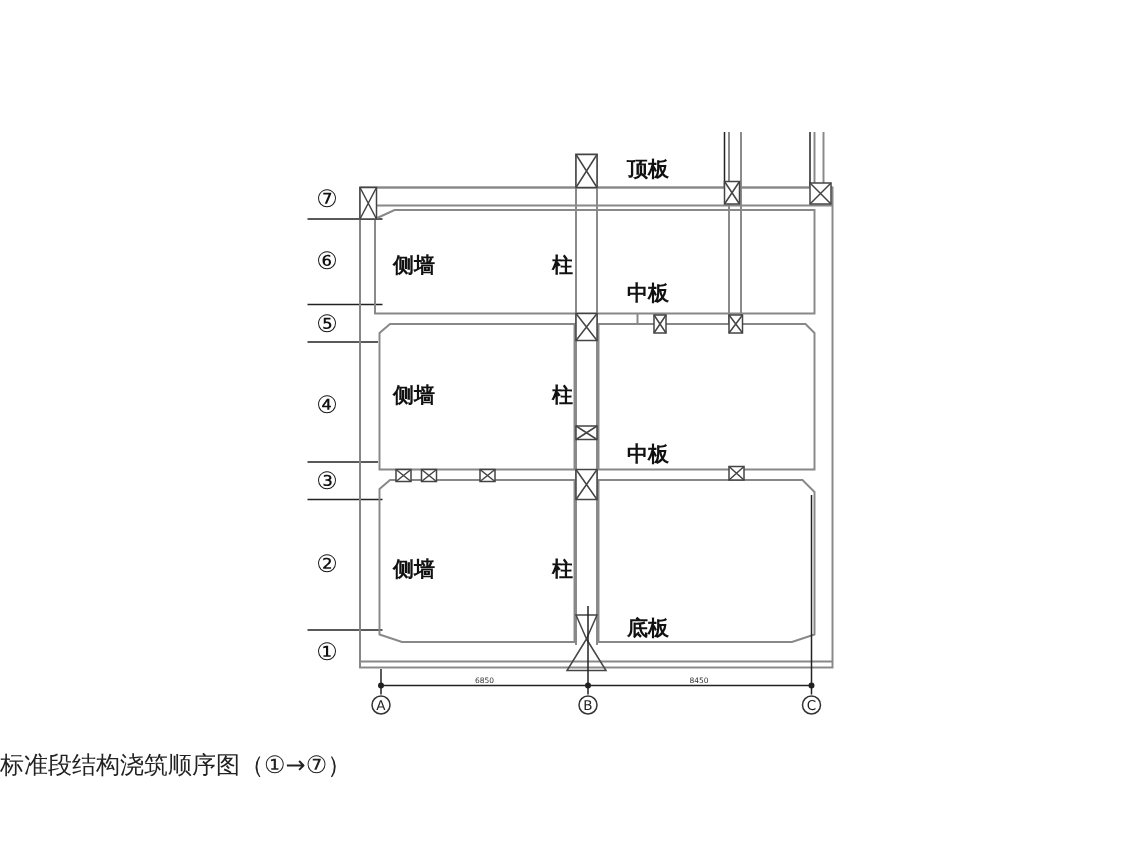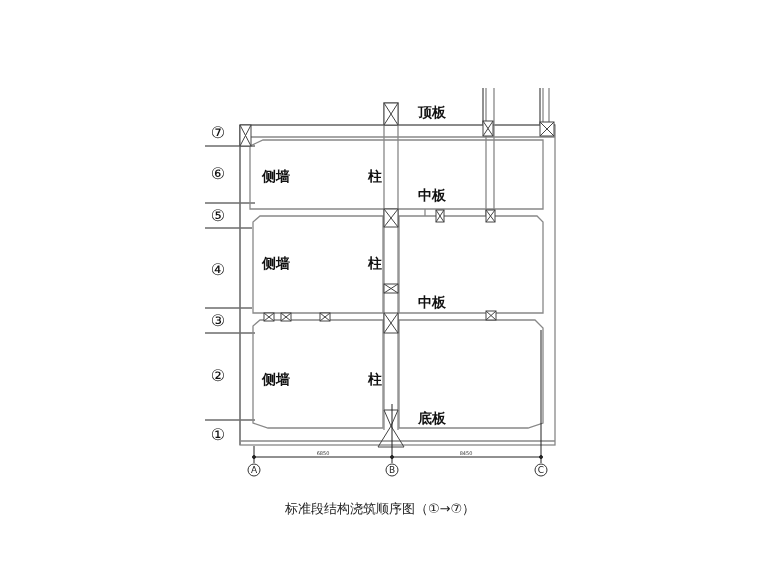"标准段结构浇筑顺序图（①→⑦）" .caption { font-size: 13px -> 16px; text-align: center -> none }
